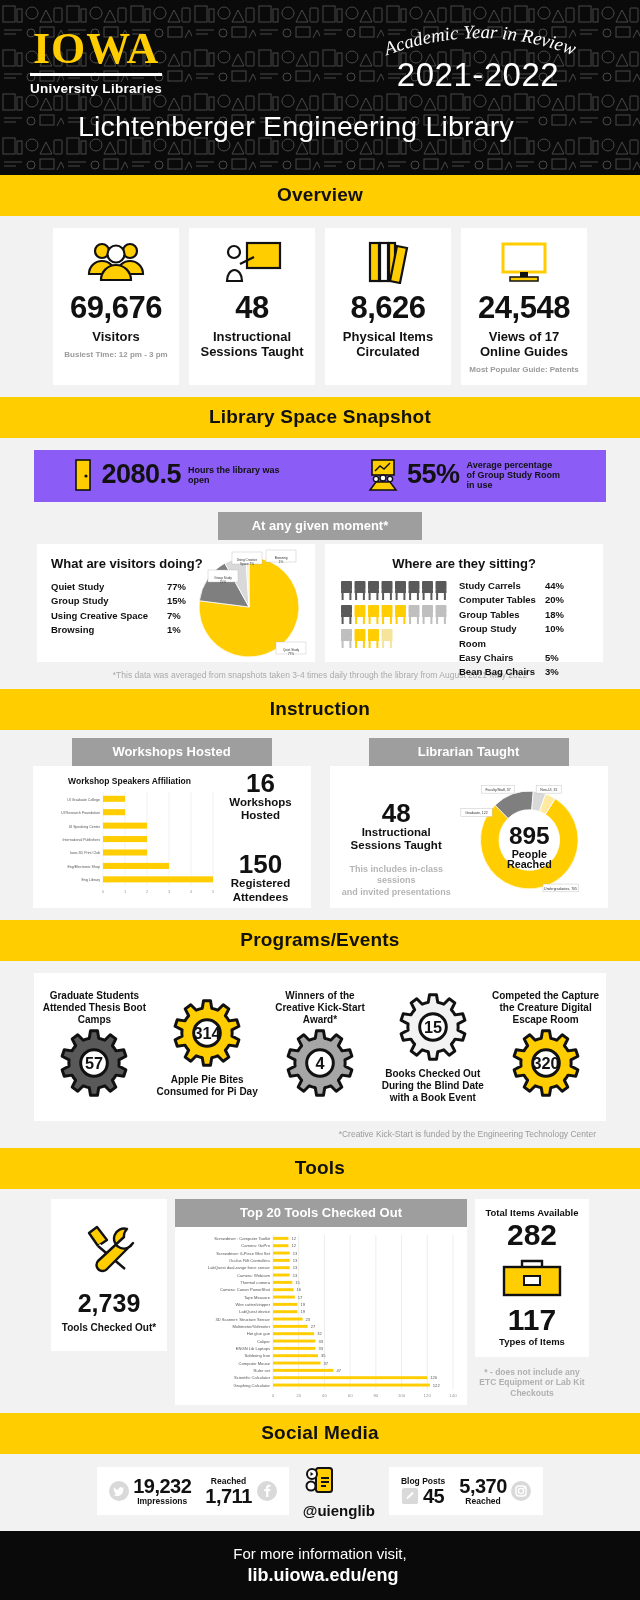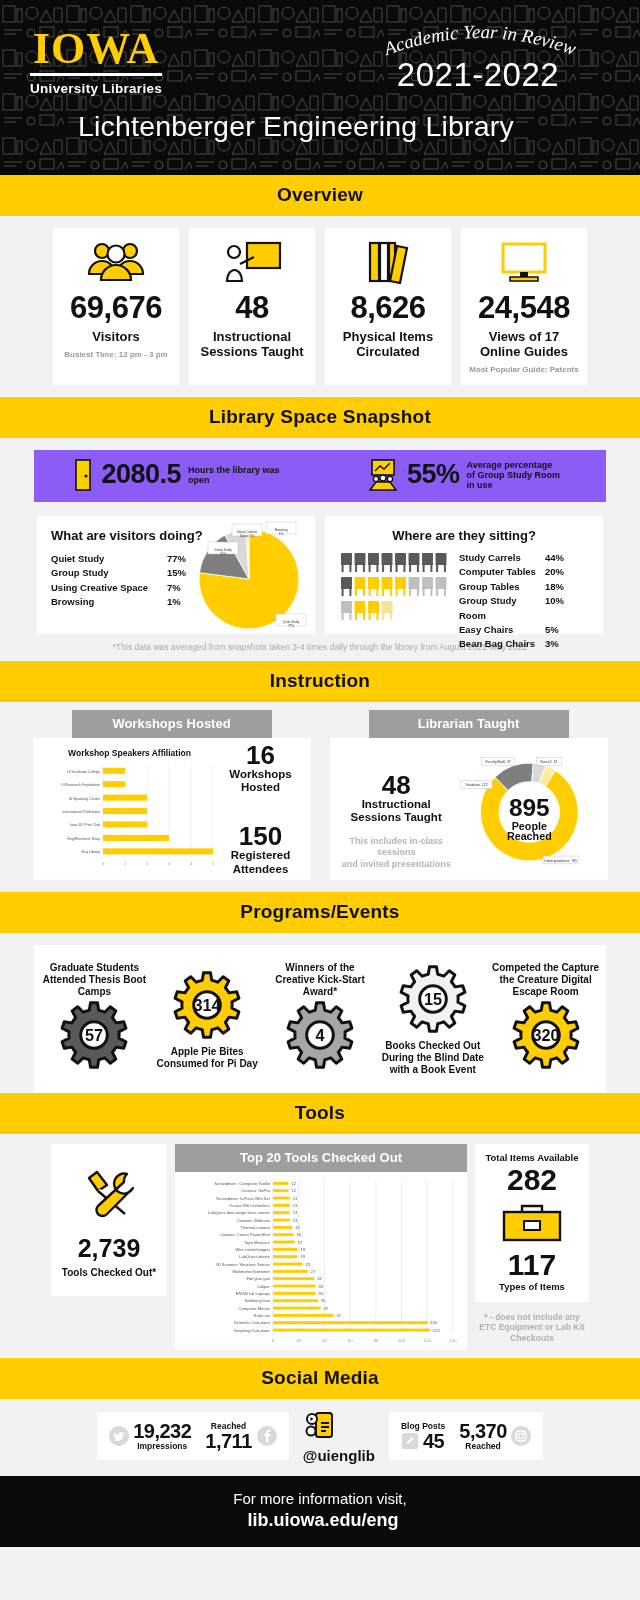"At any given moment*" div.subbanner { html: none -> <div>At any given moment*</div> }
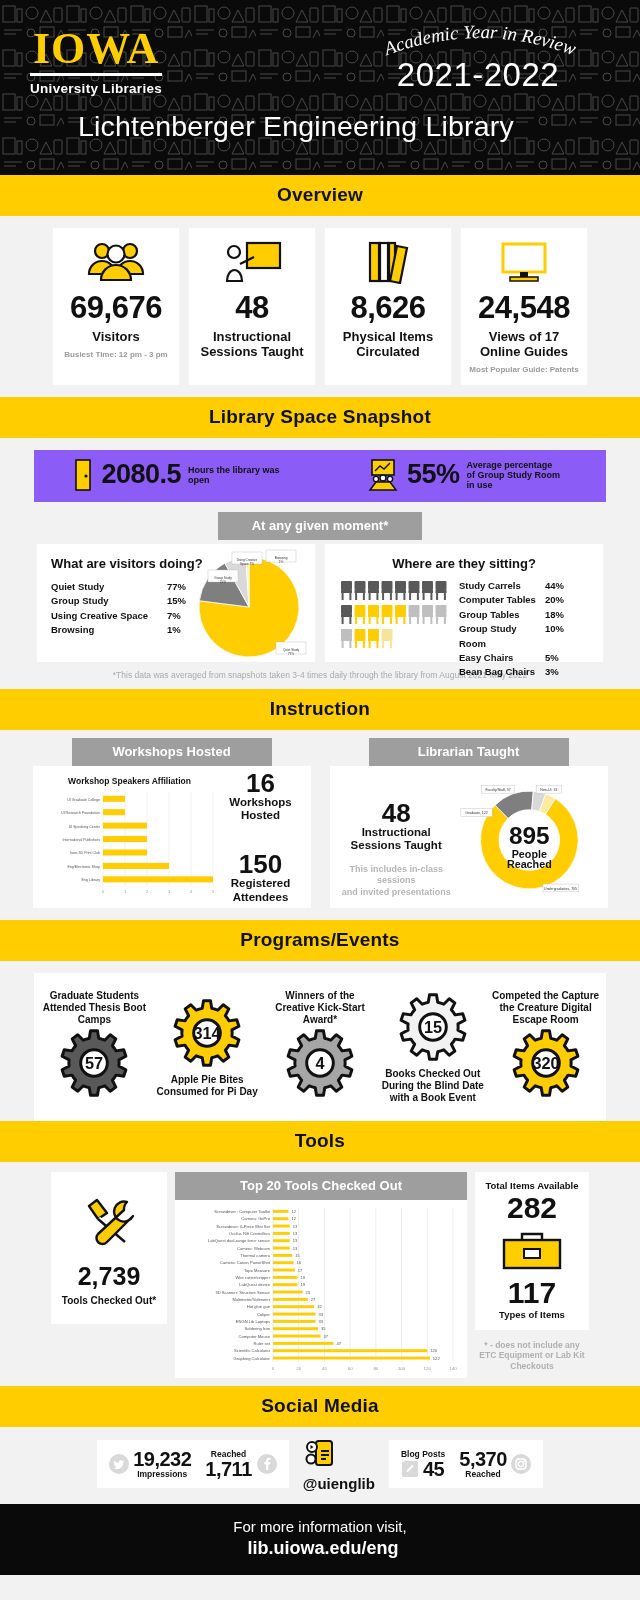"*Creative Kick-Start is funded by" div.footnote { html: none -> <div>*Creative Kick-Start is funded by the Engineering Technology Center</div> }
